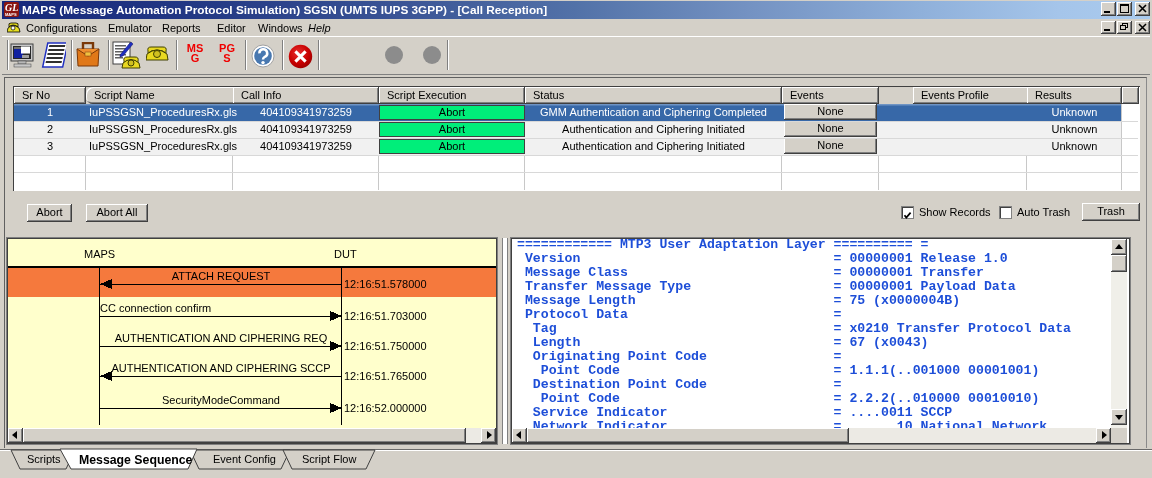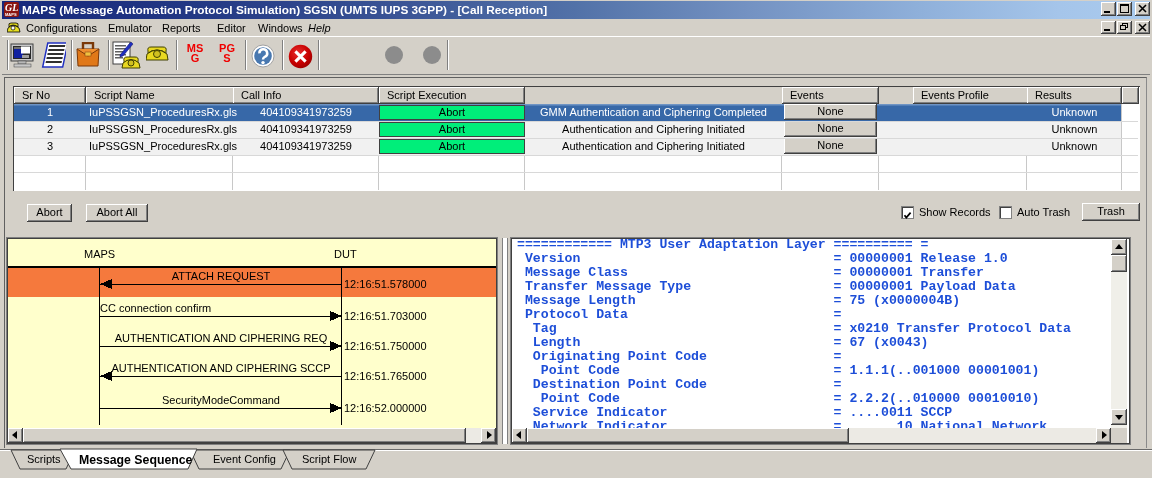"Script Name" div.hc { border-radius: none -> 7px }
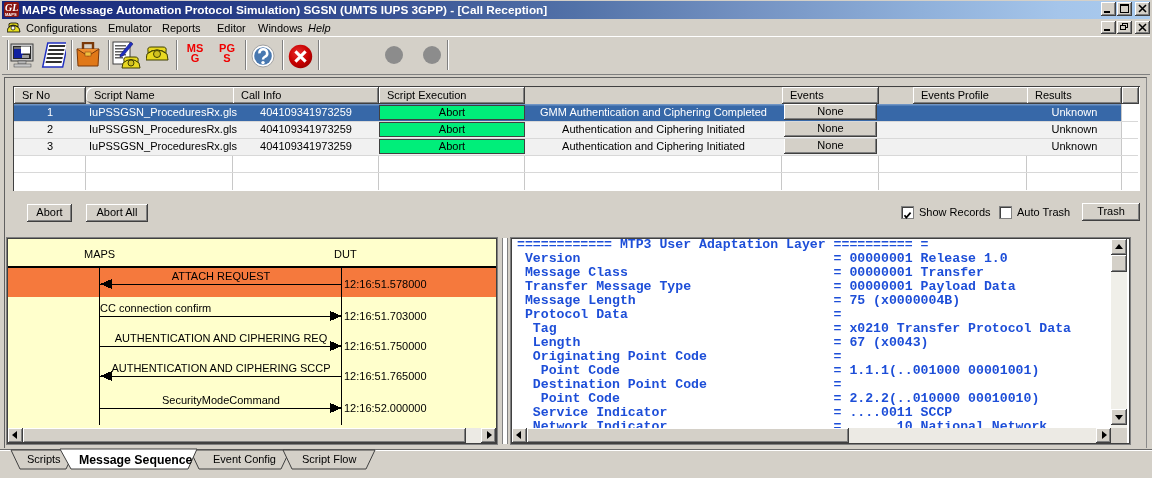"Status" div.hc { html: none -> <div>Status</div> }
